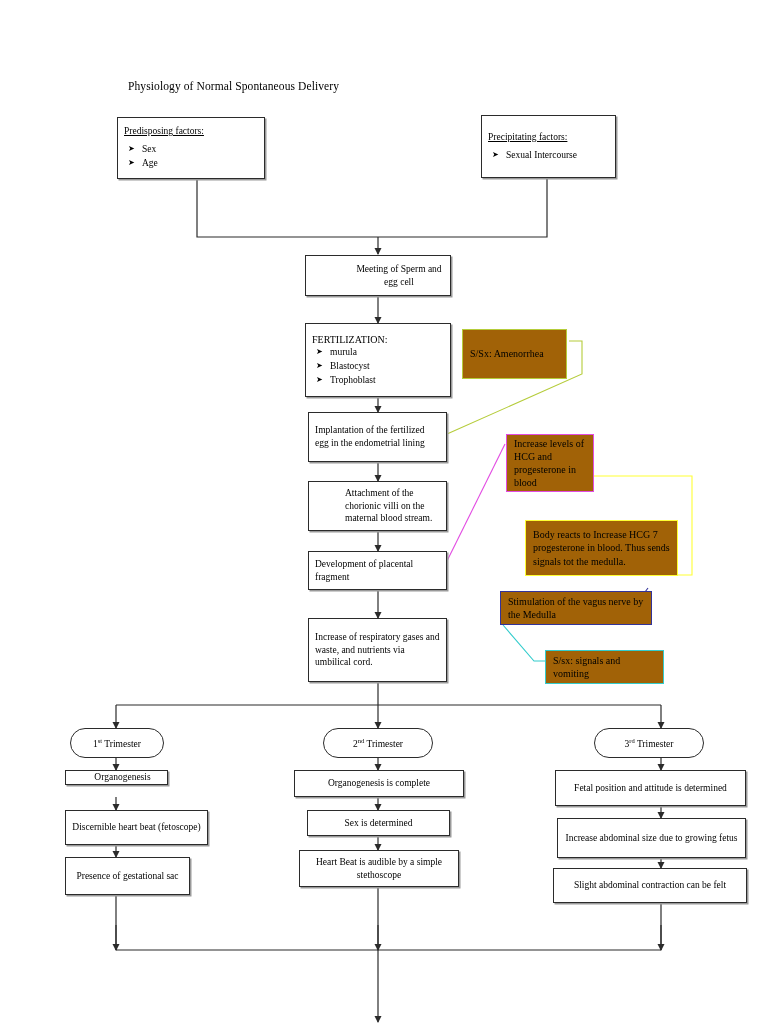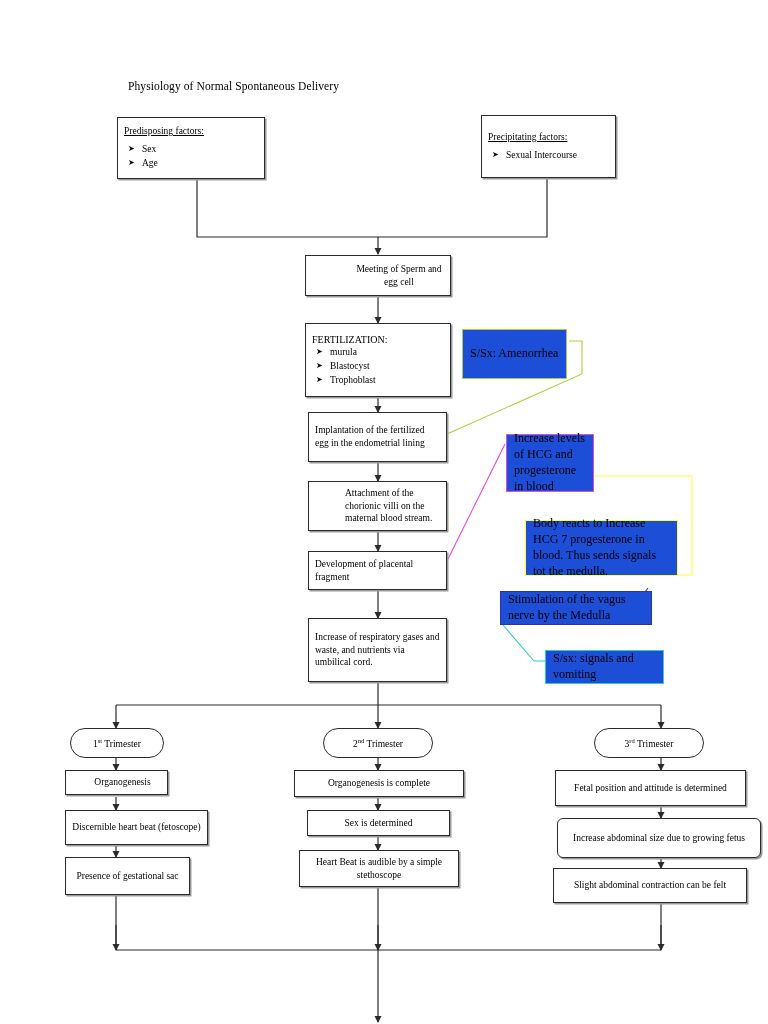"S/Sx: Amenorrhea" .sidebox { background: #1d4ed8 -> #a16207; font-size: 12px -> 10px }
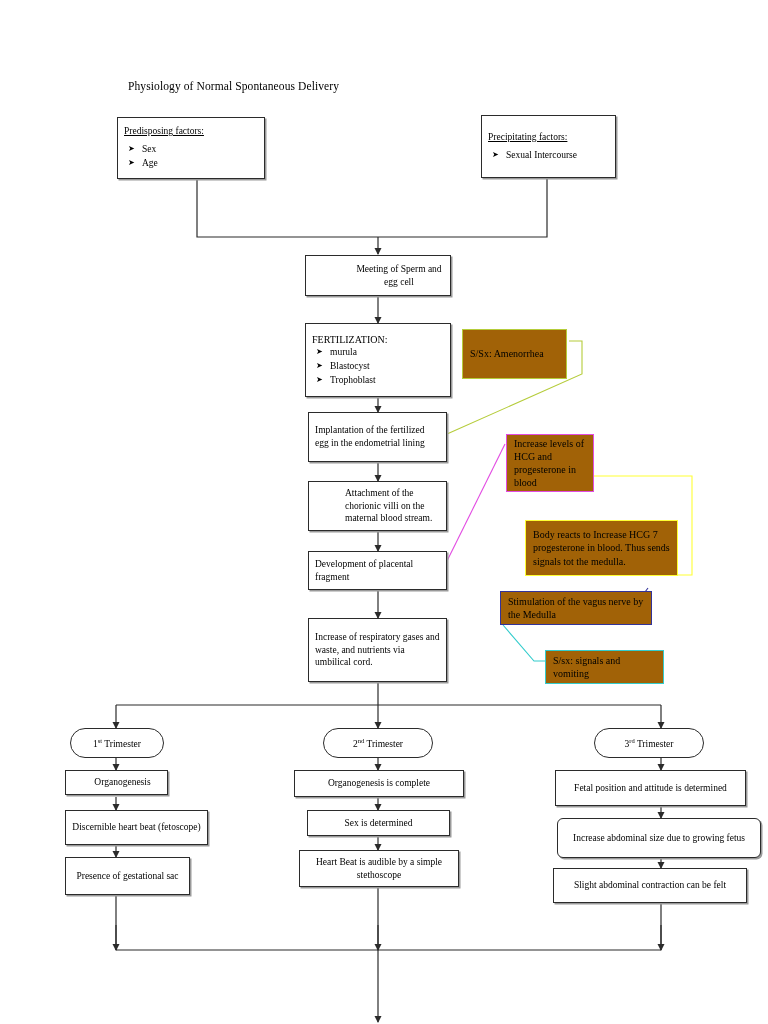"Organogenesis" div.node { height: 25px -> 15px }
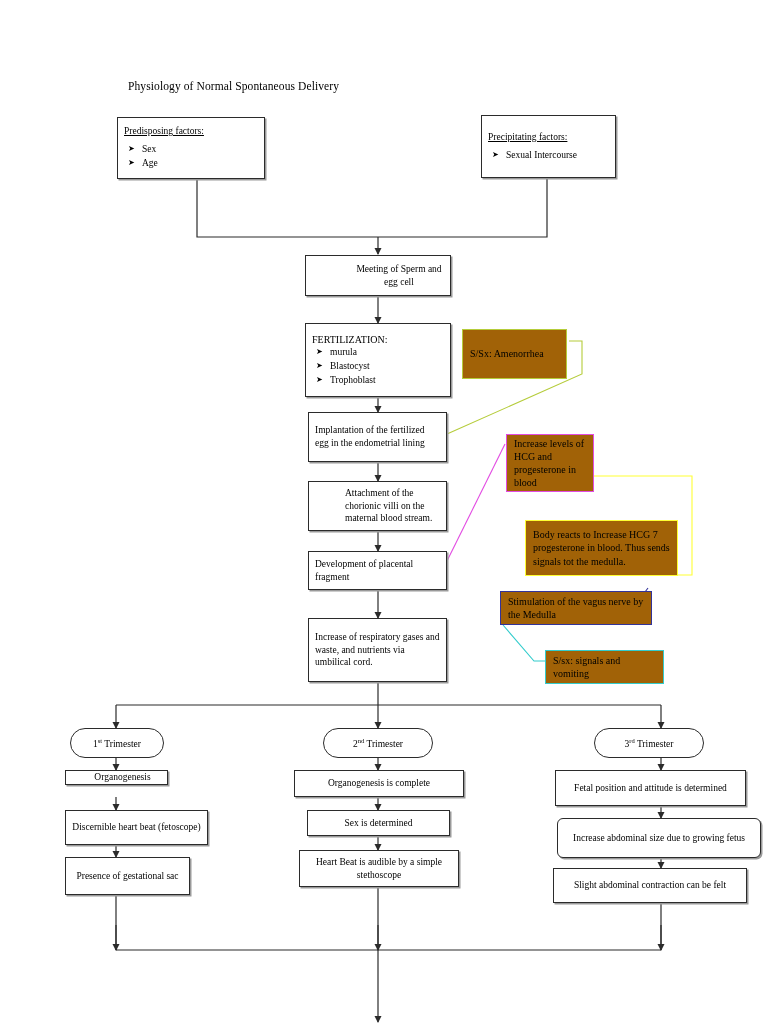"Increase abdominal size due to" div.node { border-radius: 6px -> none; width: 204px -> 189px }
